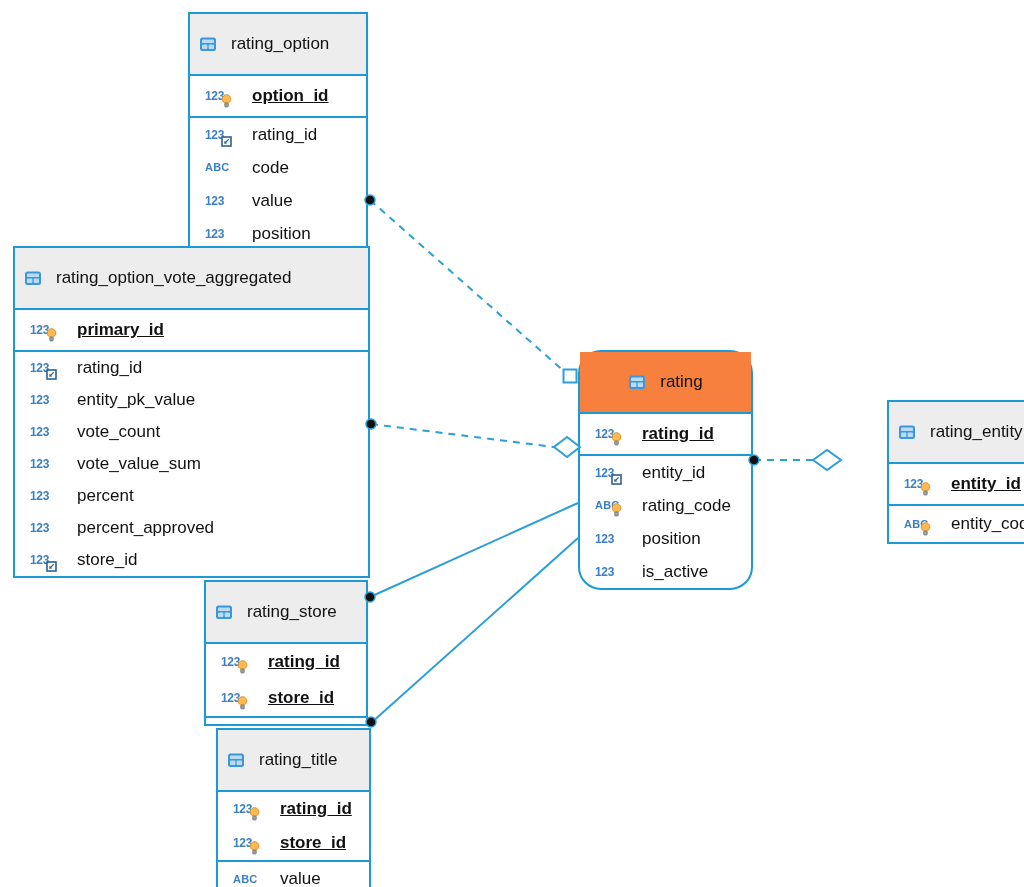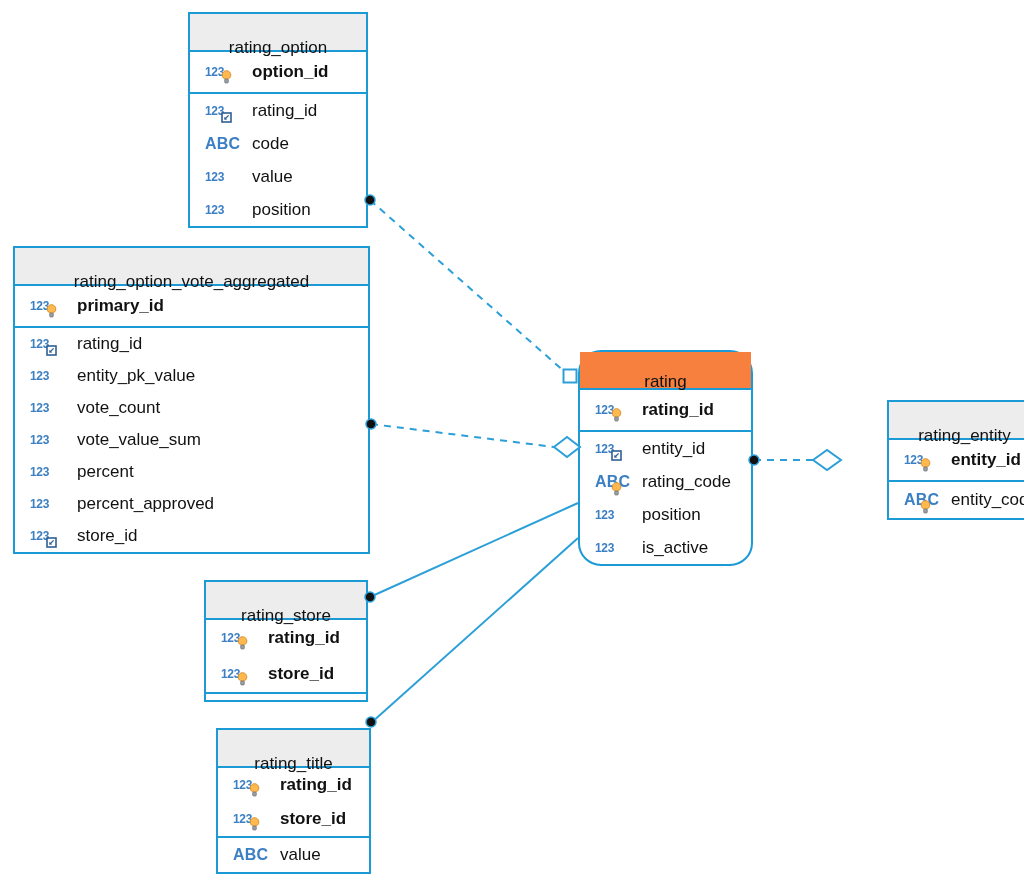"rating_option" .hd { flex-direction: column -> none; gap: 24px -> 14px; padding: 0 9px -> 12px 9px }
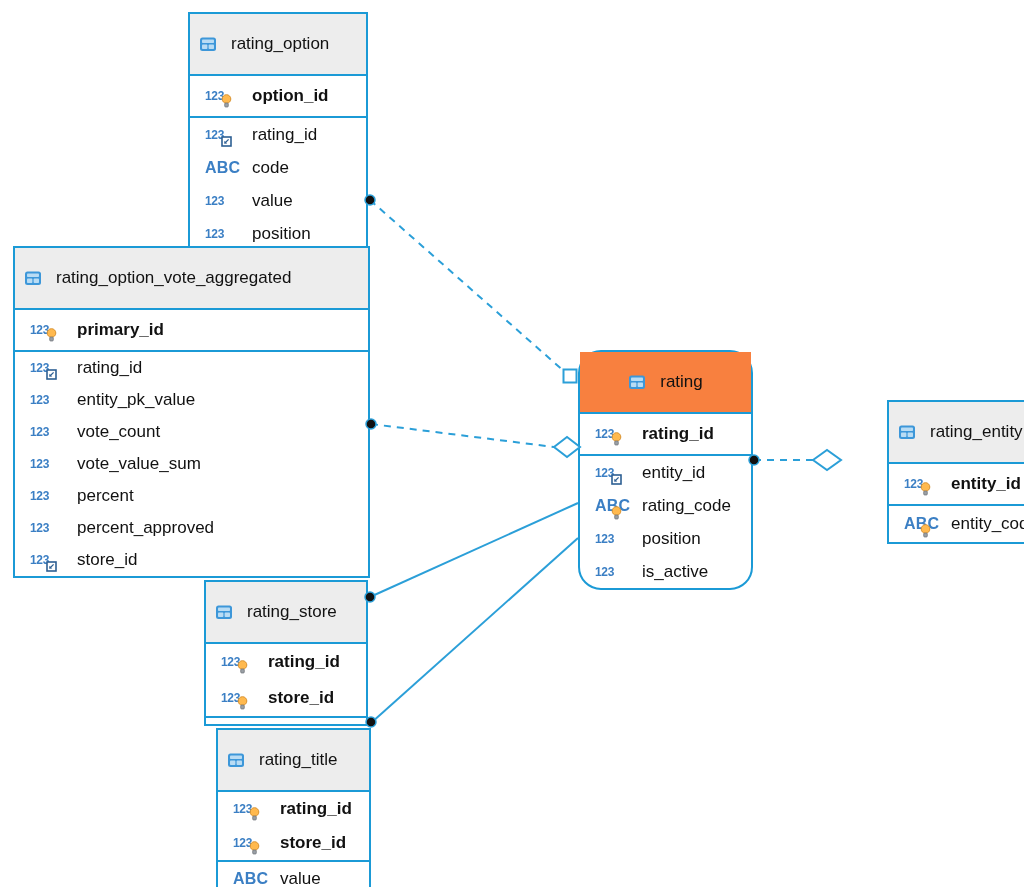"option_id" .sect-keys .row .cname { text-decoration: none -> underline }
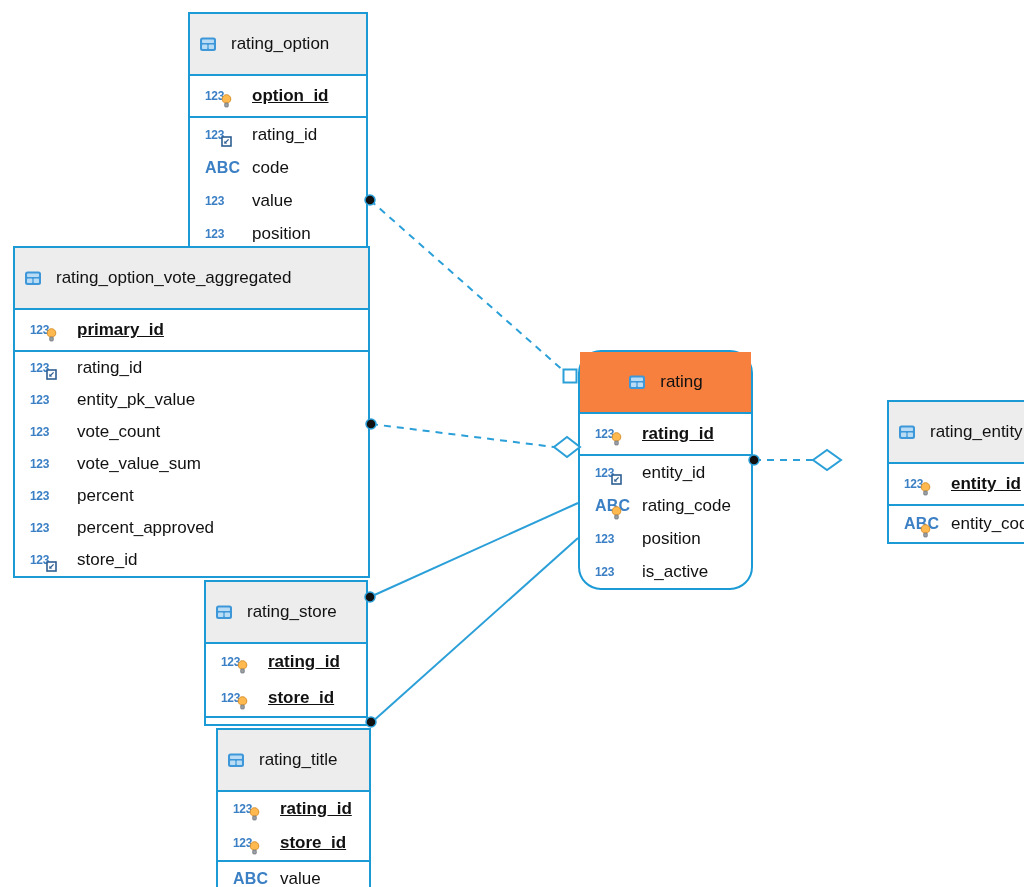"ABC" .ticon.abc { font-size: 16px -> 11px }
